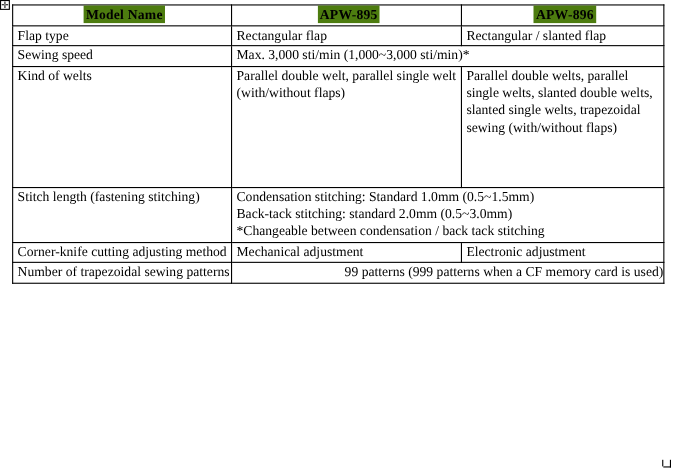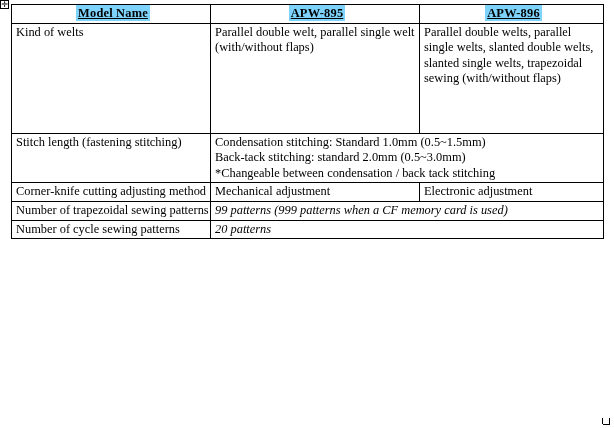"Model Name" td.hdr span.hl { background: #7dd3fc -> #4d7c0f; text-decoration: underline -> none }
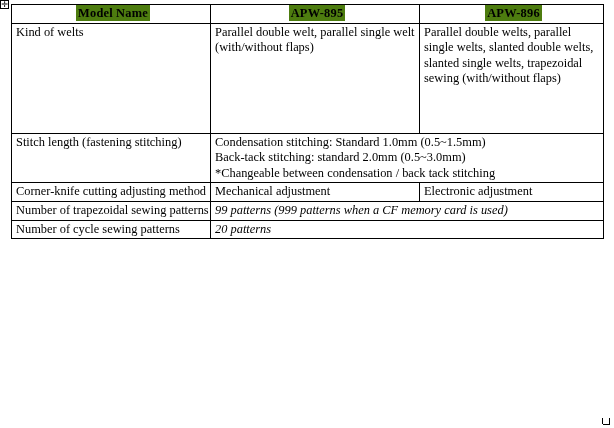"Flap type" tr { html: none -> <tr> <td>Flap type</td> <td>Rectangular flap</td> <td>Rectangular / slanted flap</td> </tr> }
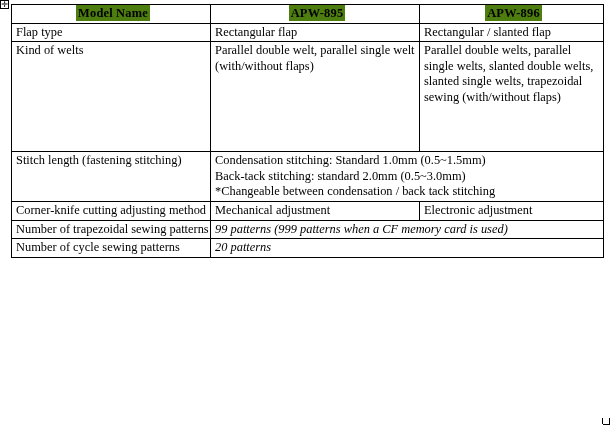"Sewing speed" tr { html: none -> <tr> <td>Sewing speed</td> <td>Max. 3,000 sti/min (1,000~3,000 sti/min)*</td> </tr> }
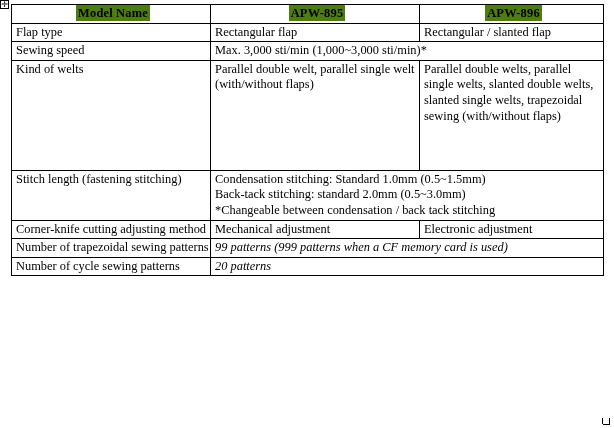"99 patterns (999 patterns when" td.ctr { font-style: italic -> none; text-align: left -> right }
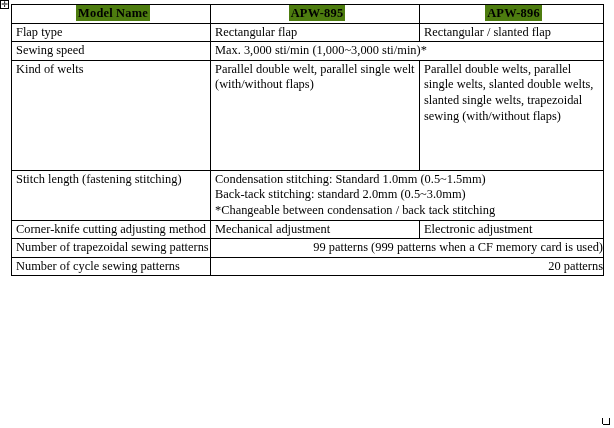"Number of cycle sewing patterns" tr { html: <tr> <td>Number of cycle sewing patterns</td> <td>20 patterns</td> </tr> -> none }
